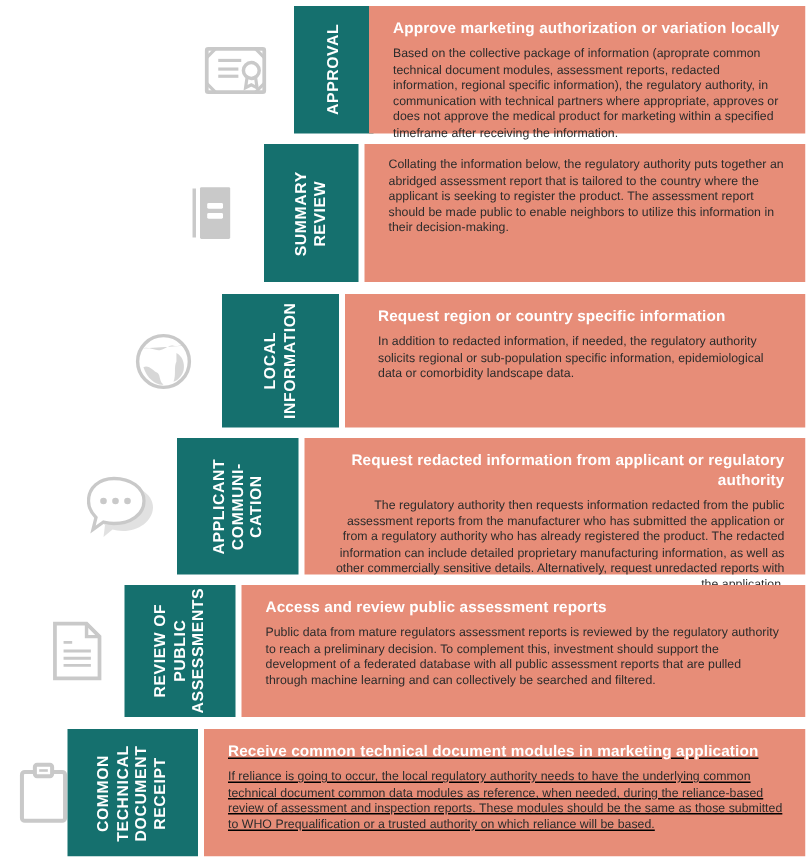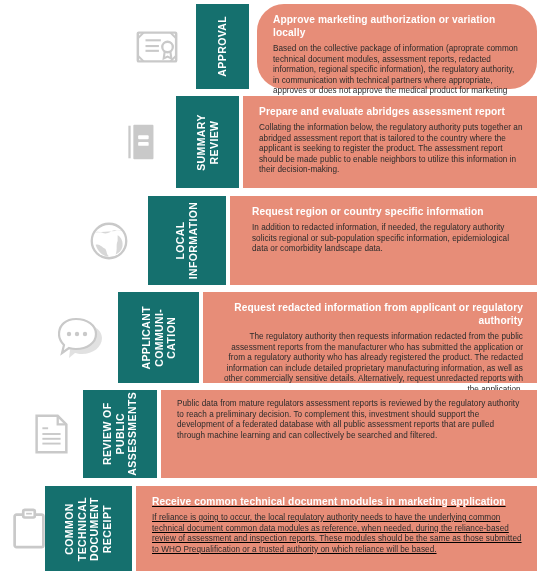"Approve marketing authorization or" div.step-body { border-radius: 27px -> none; left: 257px -> 246px }
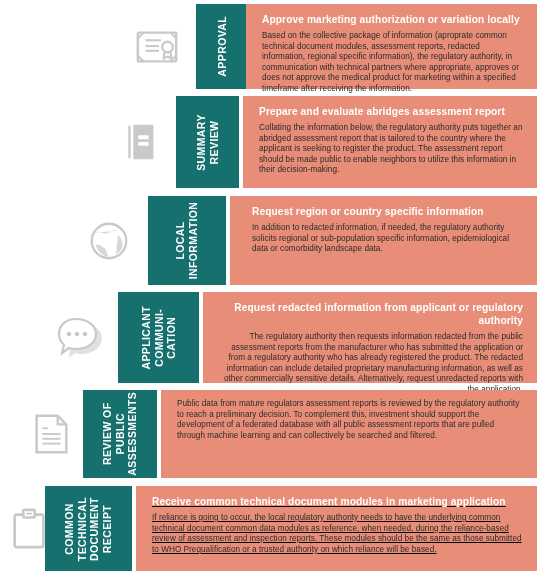"Prepare and evaluate abridges assessment" p.step-heading { html: <p>Prepare and evaluate abridges assessment report</p> -> none }
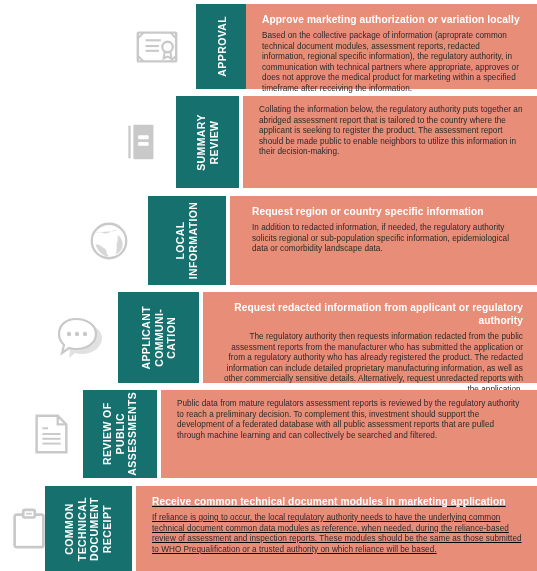"Access and review public assessment" p.step-heading { html: none -> <p>Access and review public assessment reports</p> }
